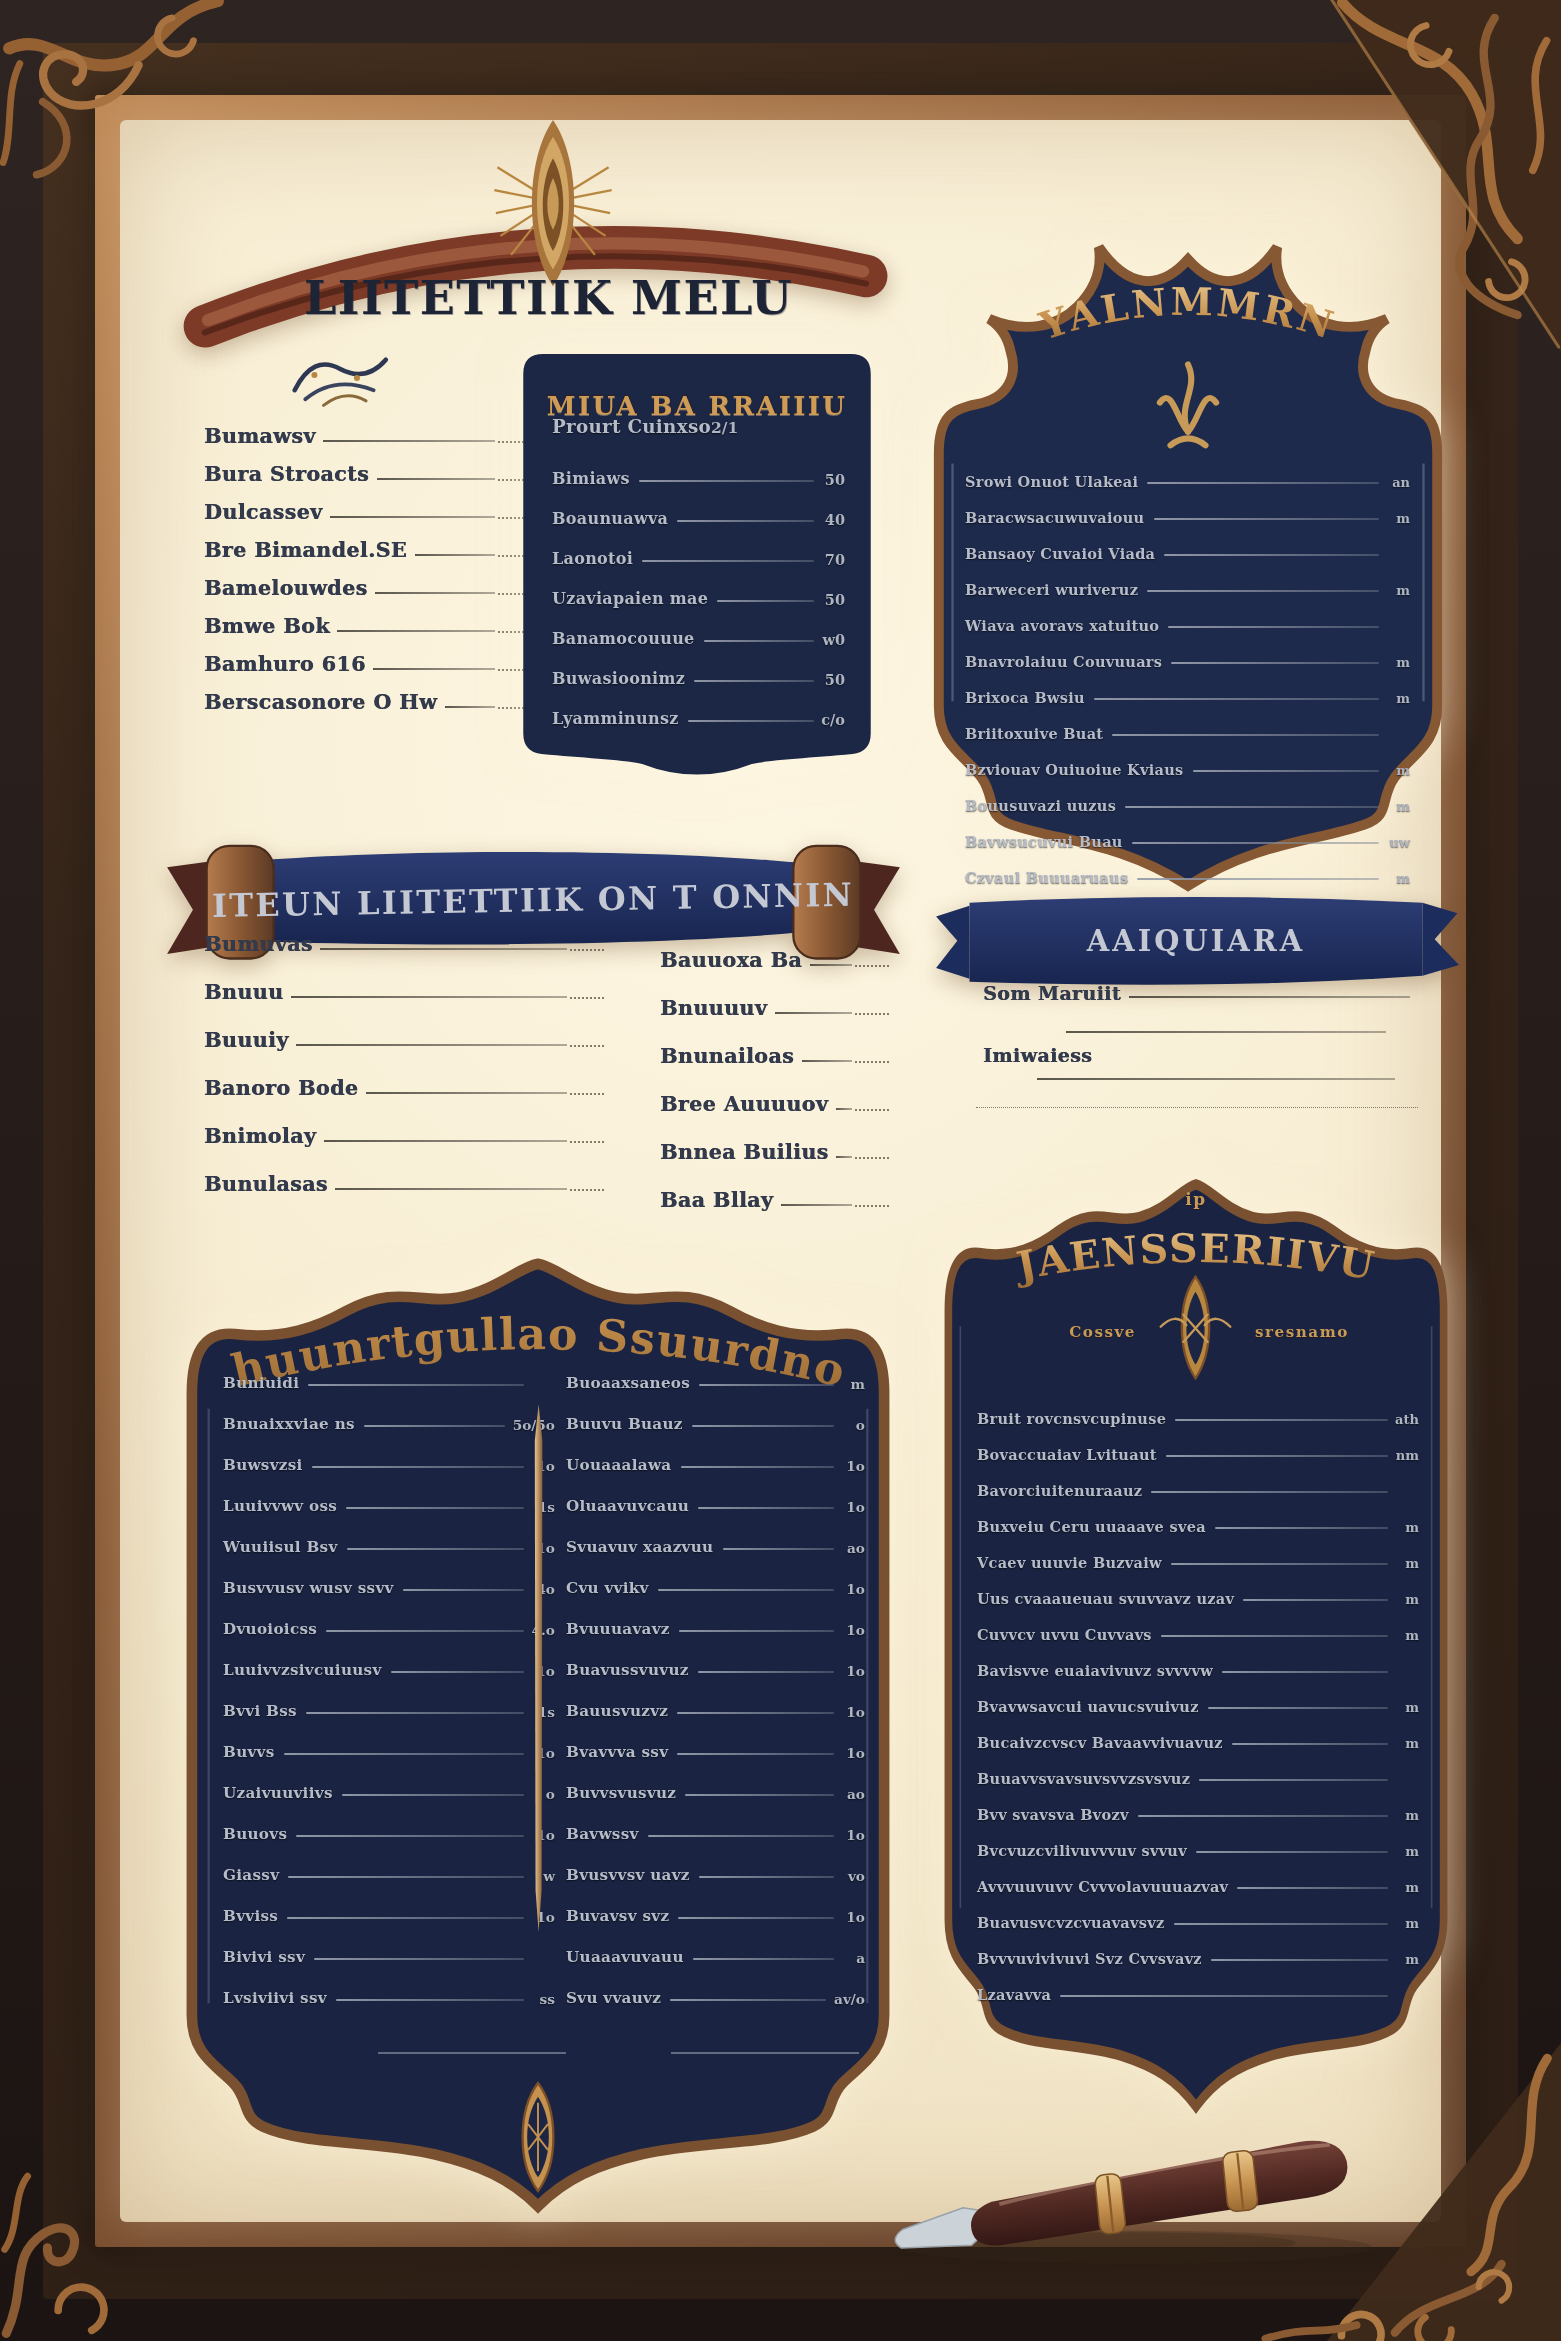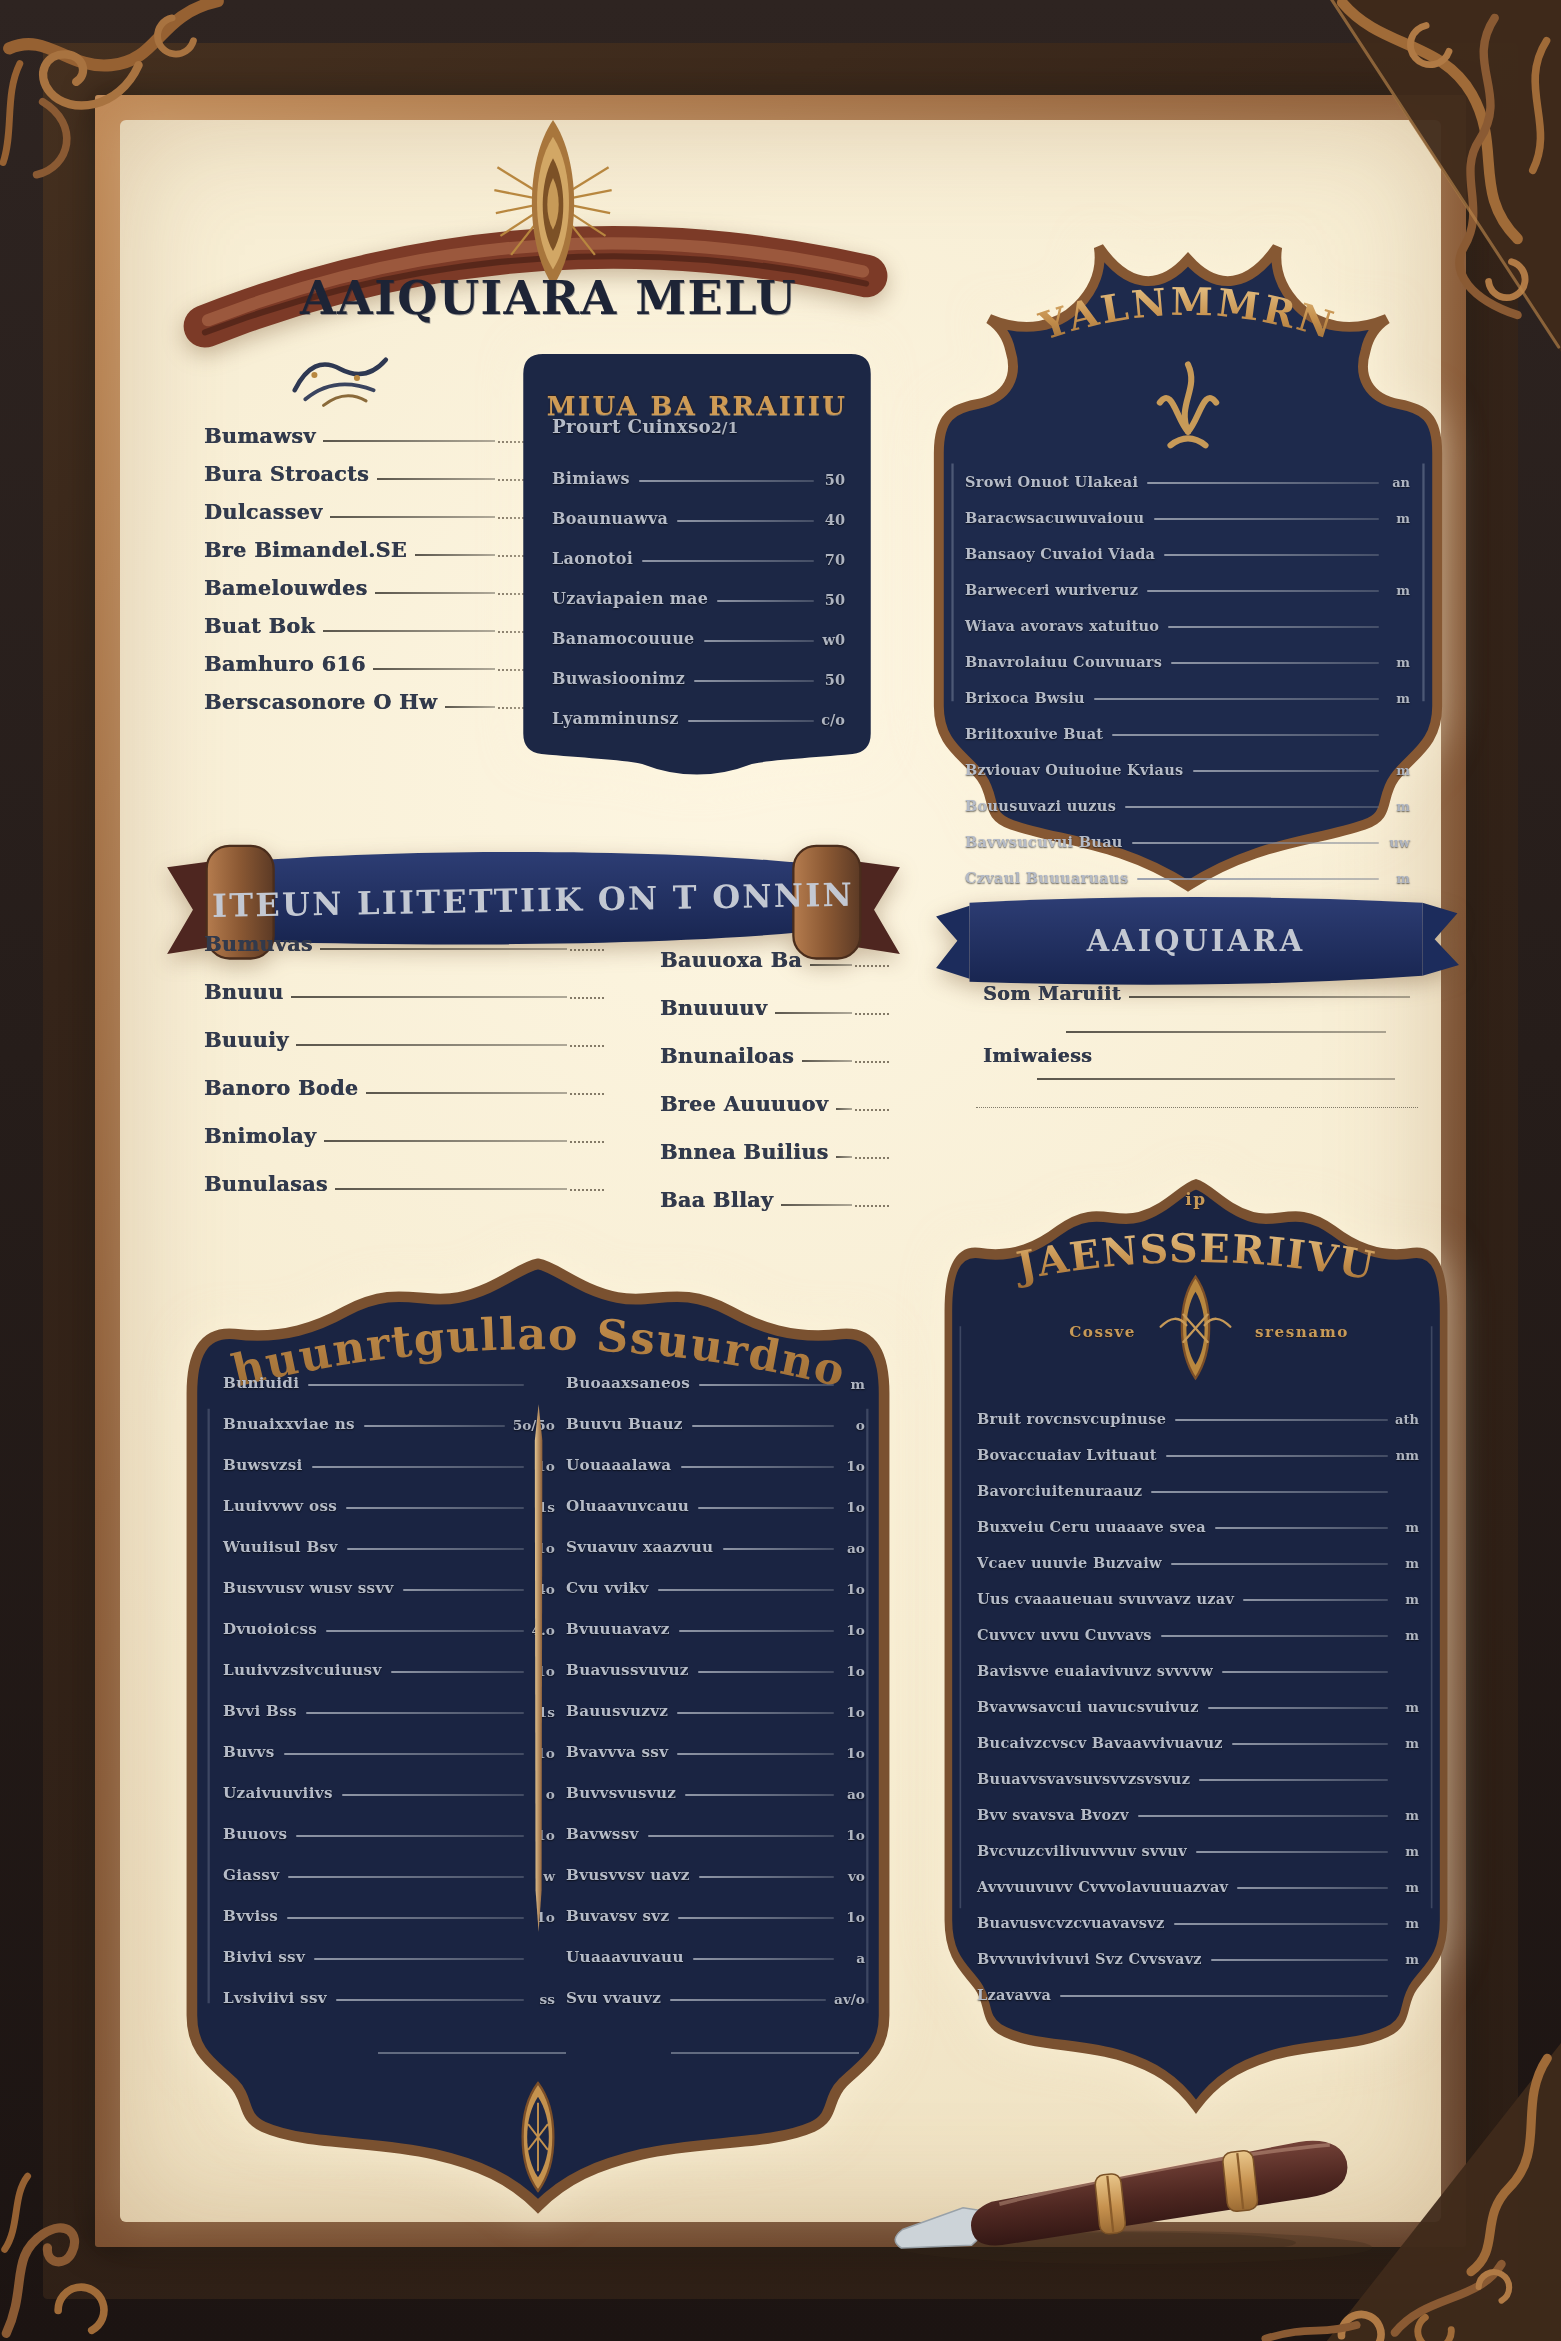"AAIQUIARA MELU" div.abs { text: AAIQUIARA -> LIITETTIIK }
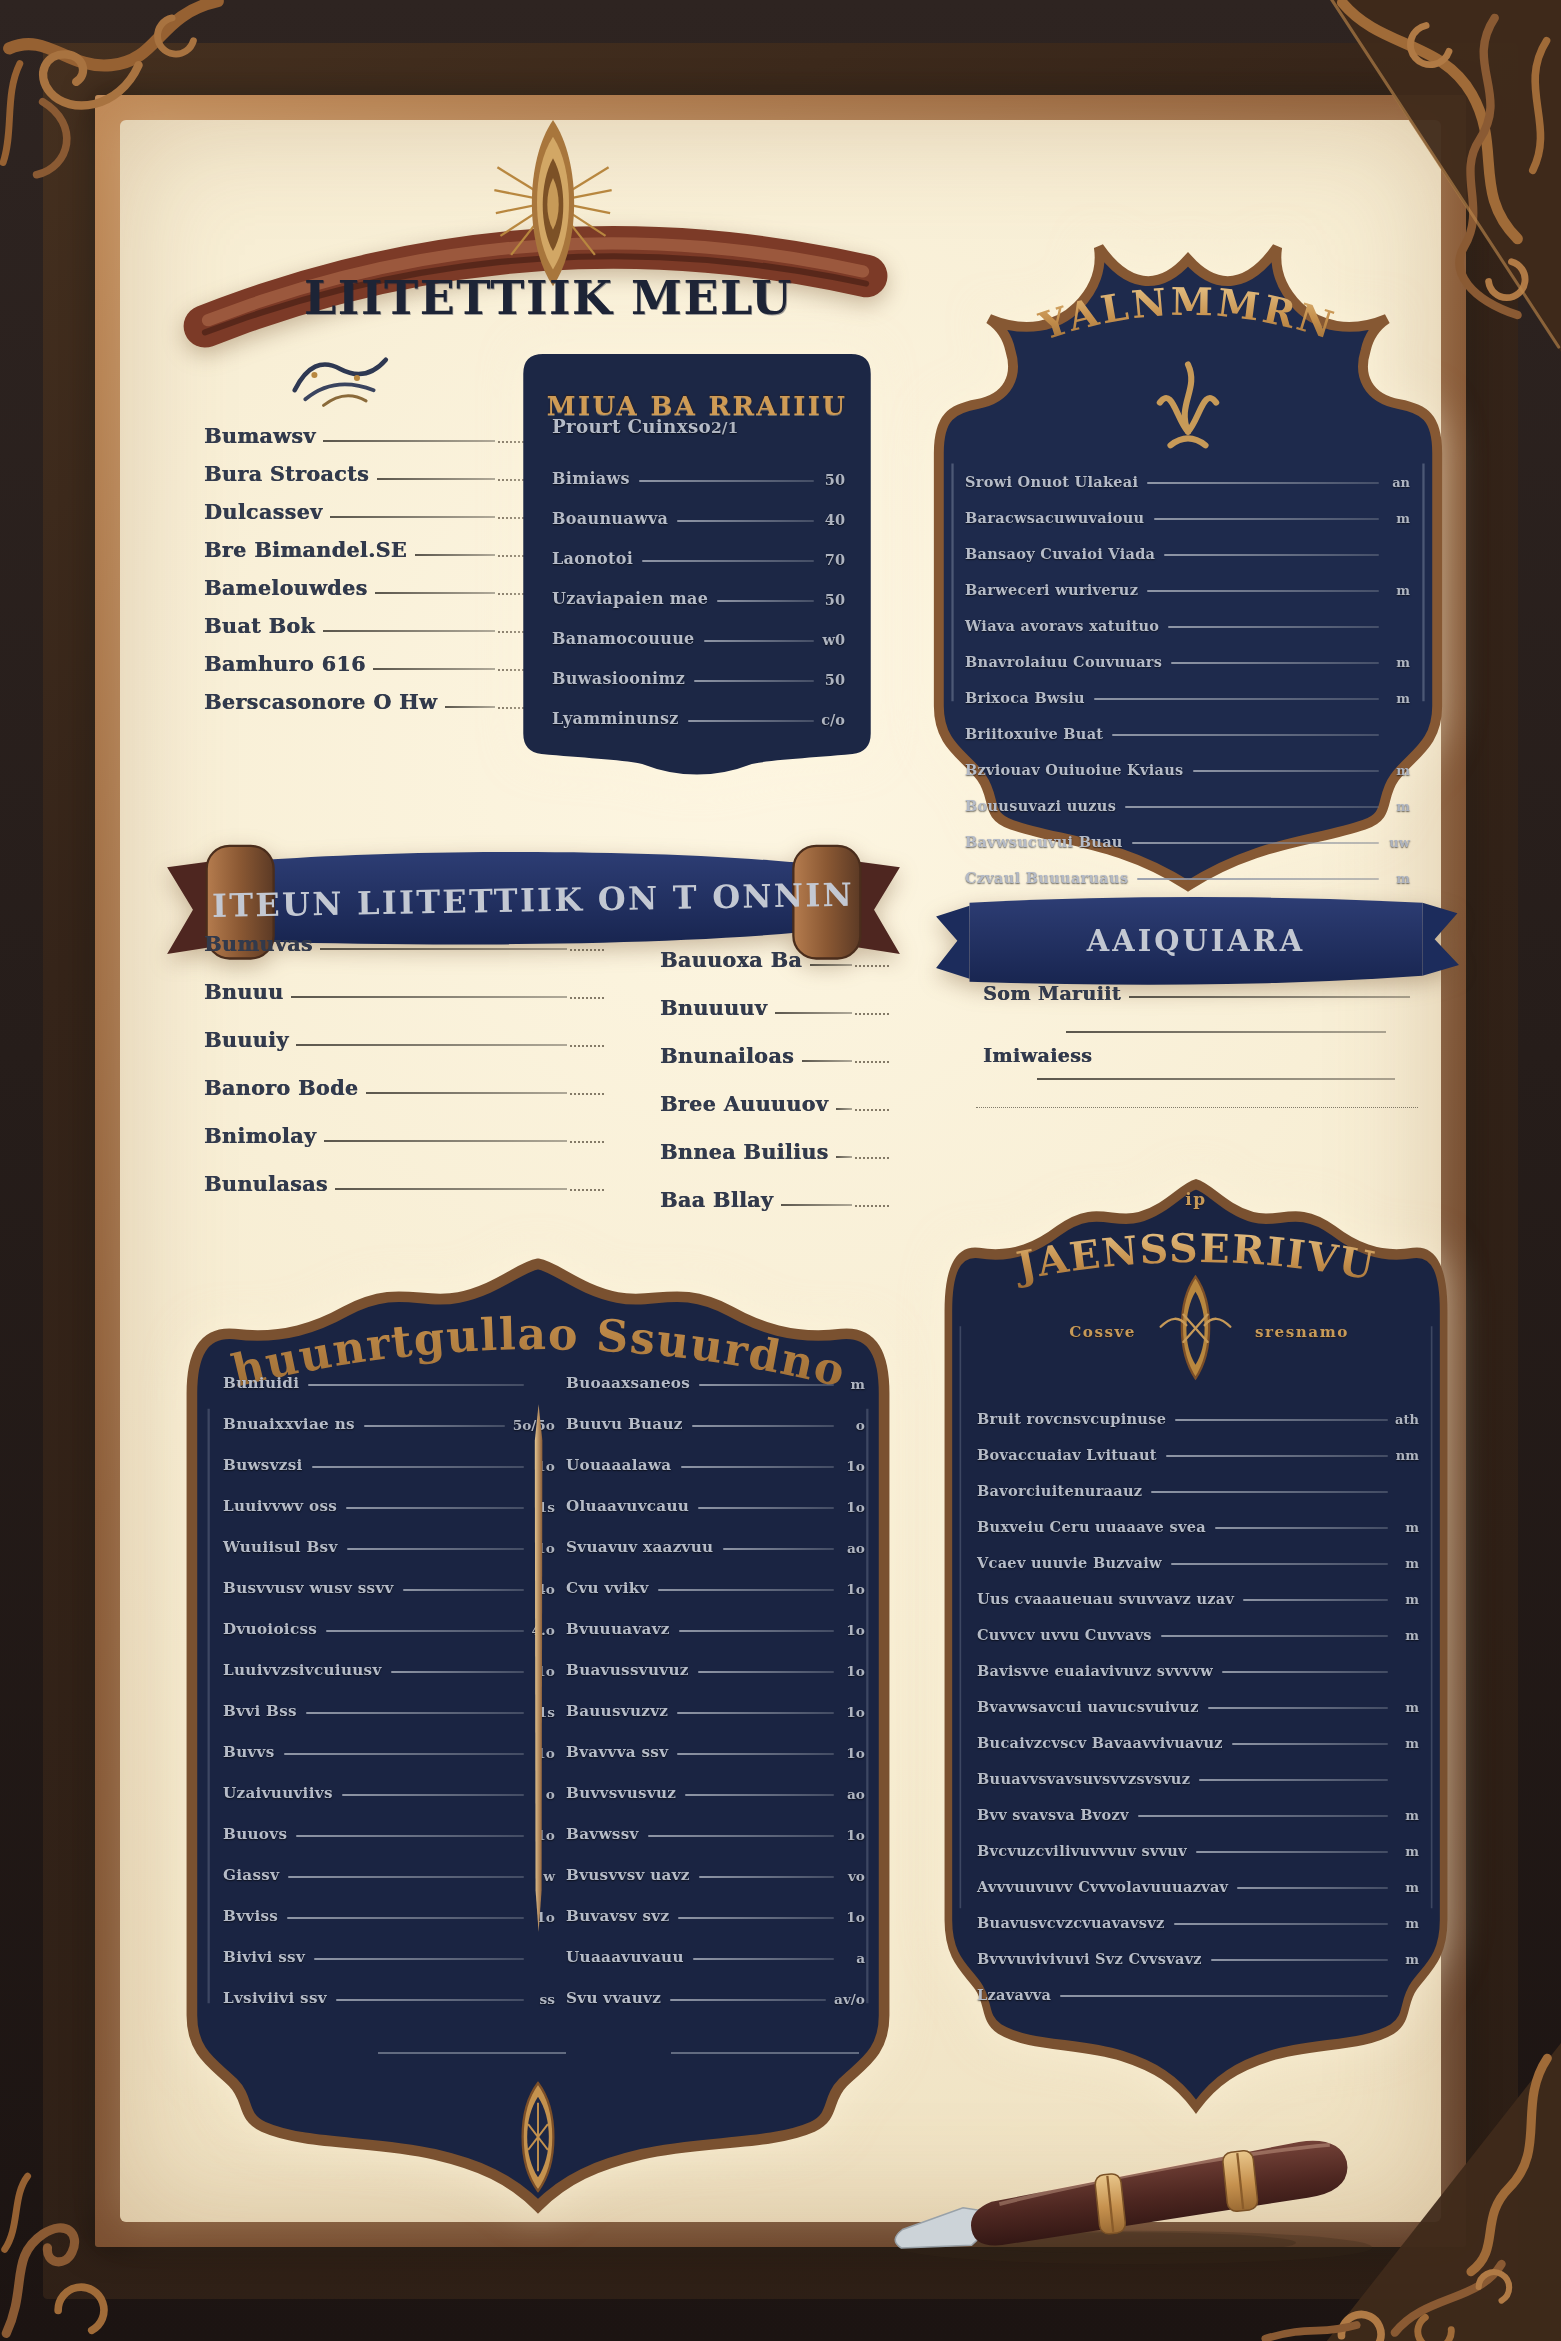"Buat Bok" span.plbl { text: Buat -> Bmwe }
